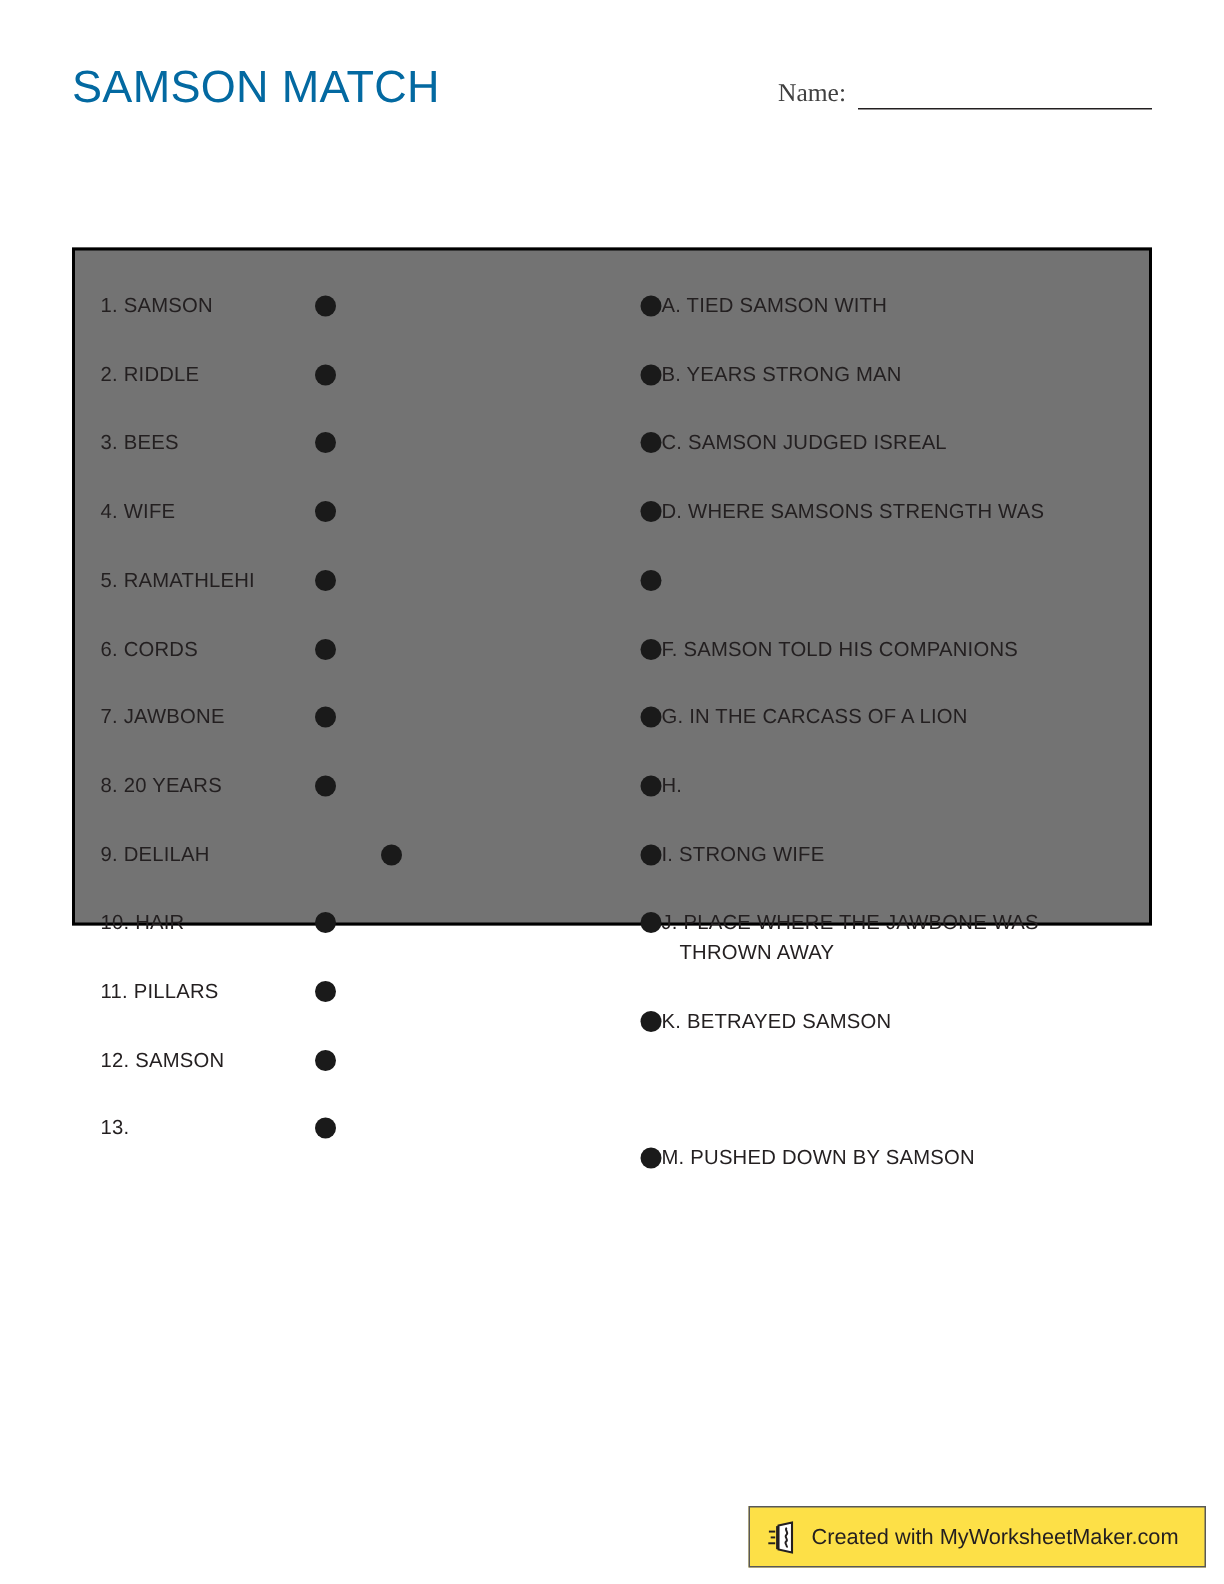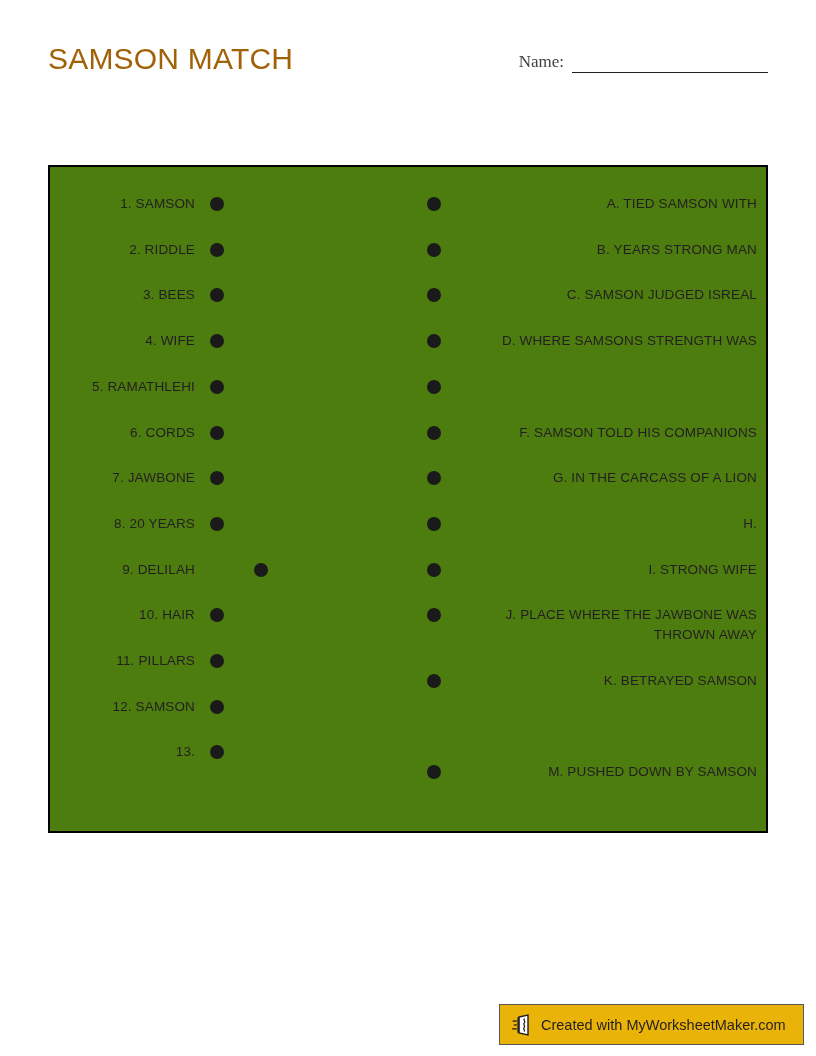"SAMSON MATCH" .worksheet-title { color: #a16207 -> #0369a1 }
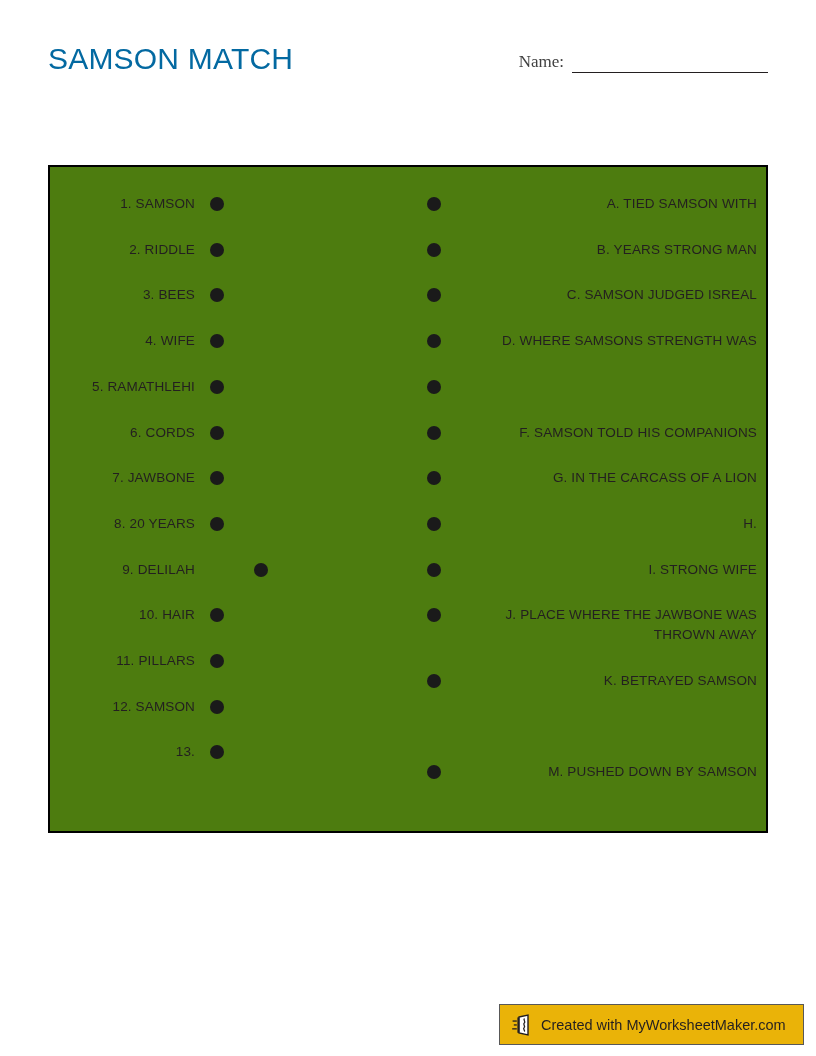"1. SAMSON" .match-box { background: #4d7c0f -> #737373; height: 668px -> 452px; text-align: right -> none }
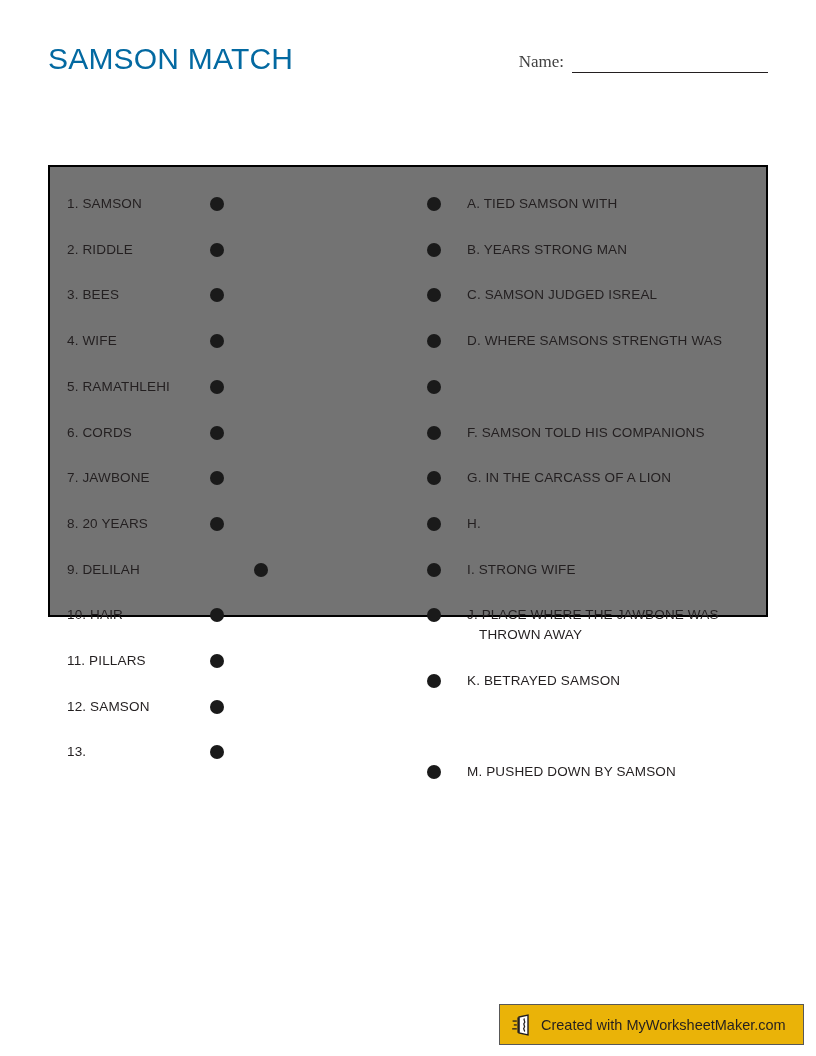"A. TIED SAMSON WITH" .row-right .item-text { margin-left: 26px -> none }
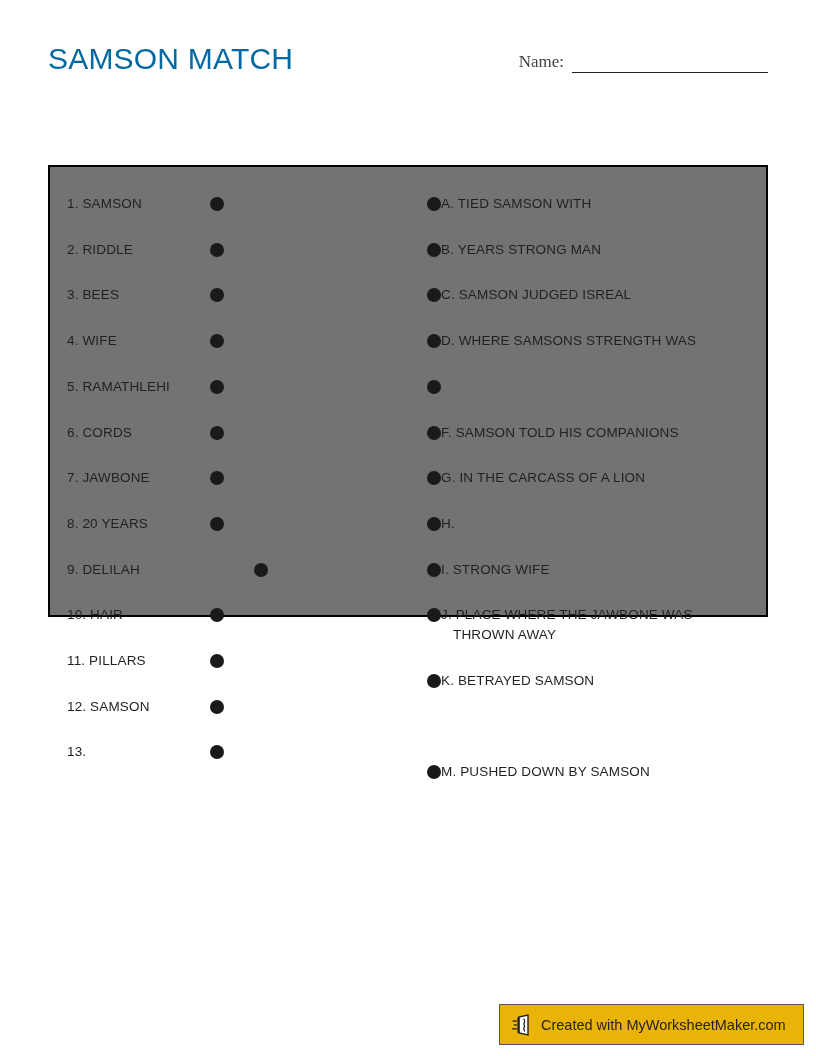"Created with MyWorksheetMaker.com" .footer-badge { background: #eab308 -> #fde047 }
